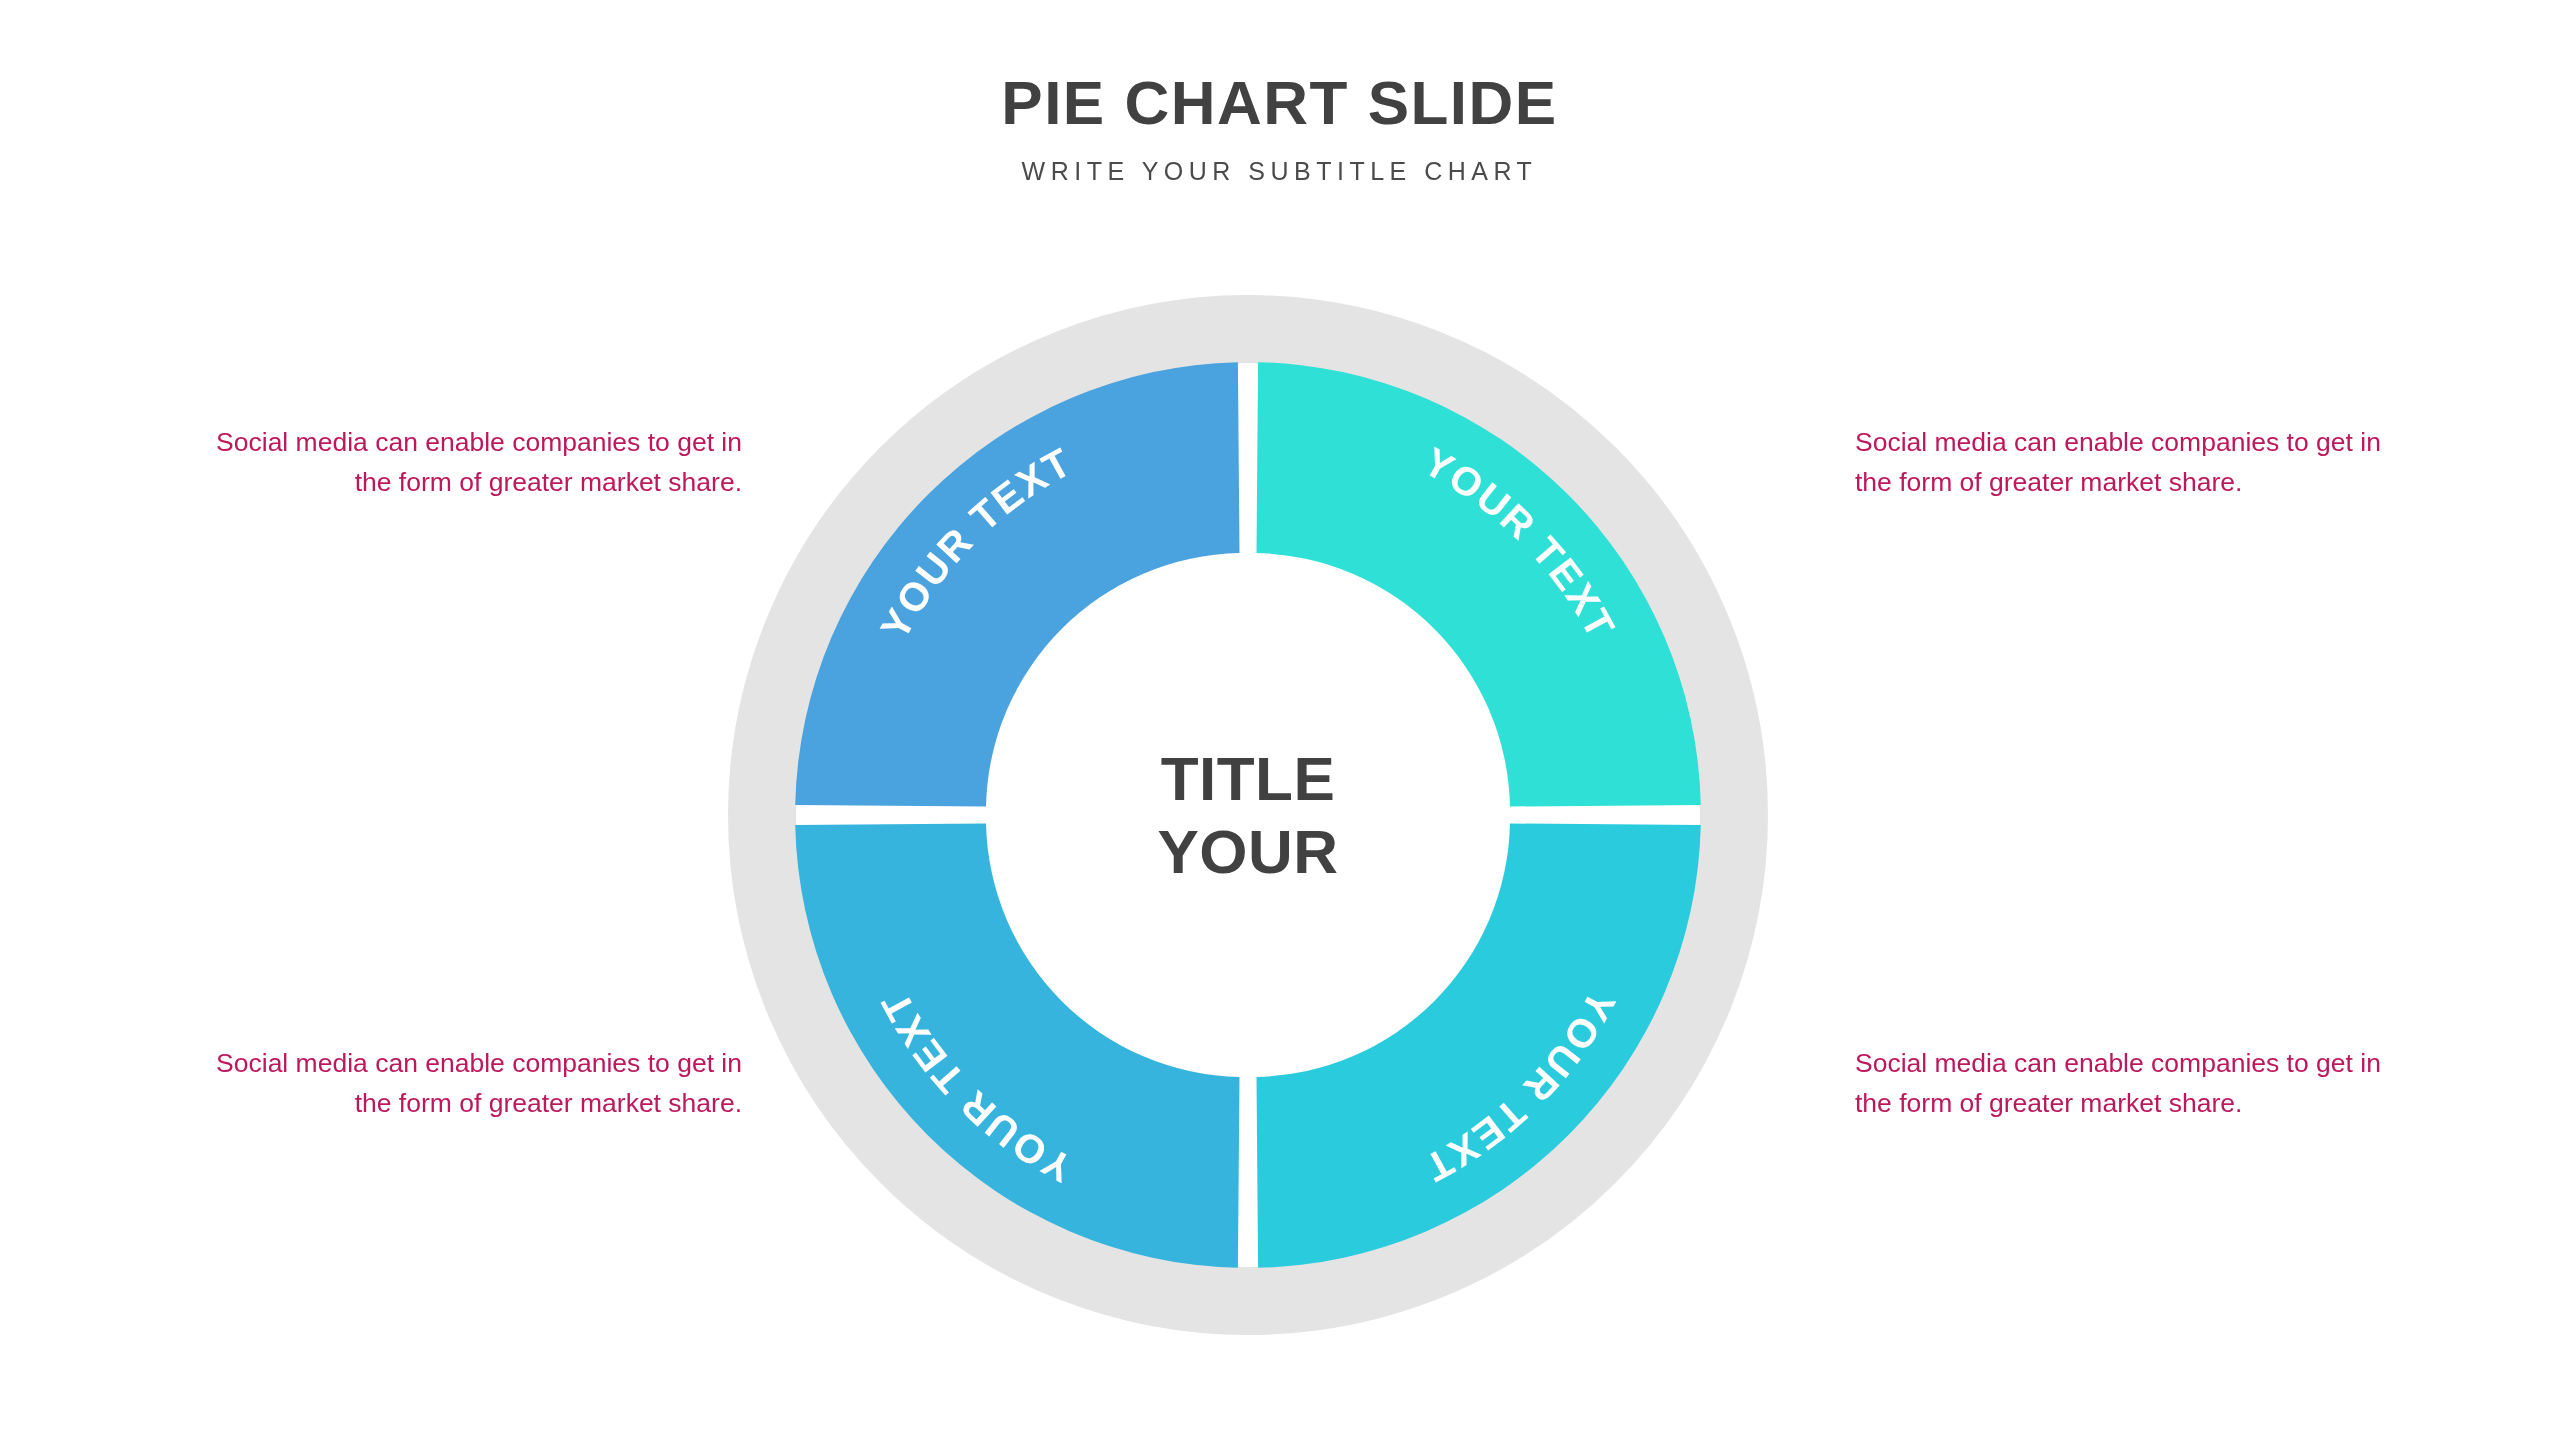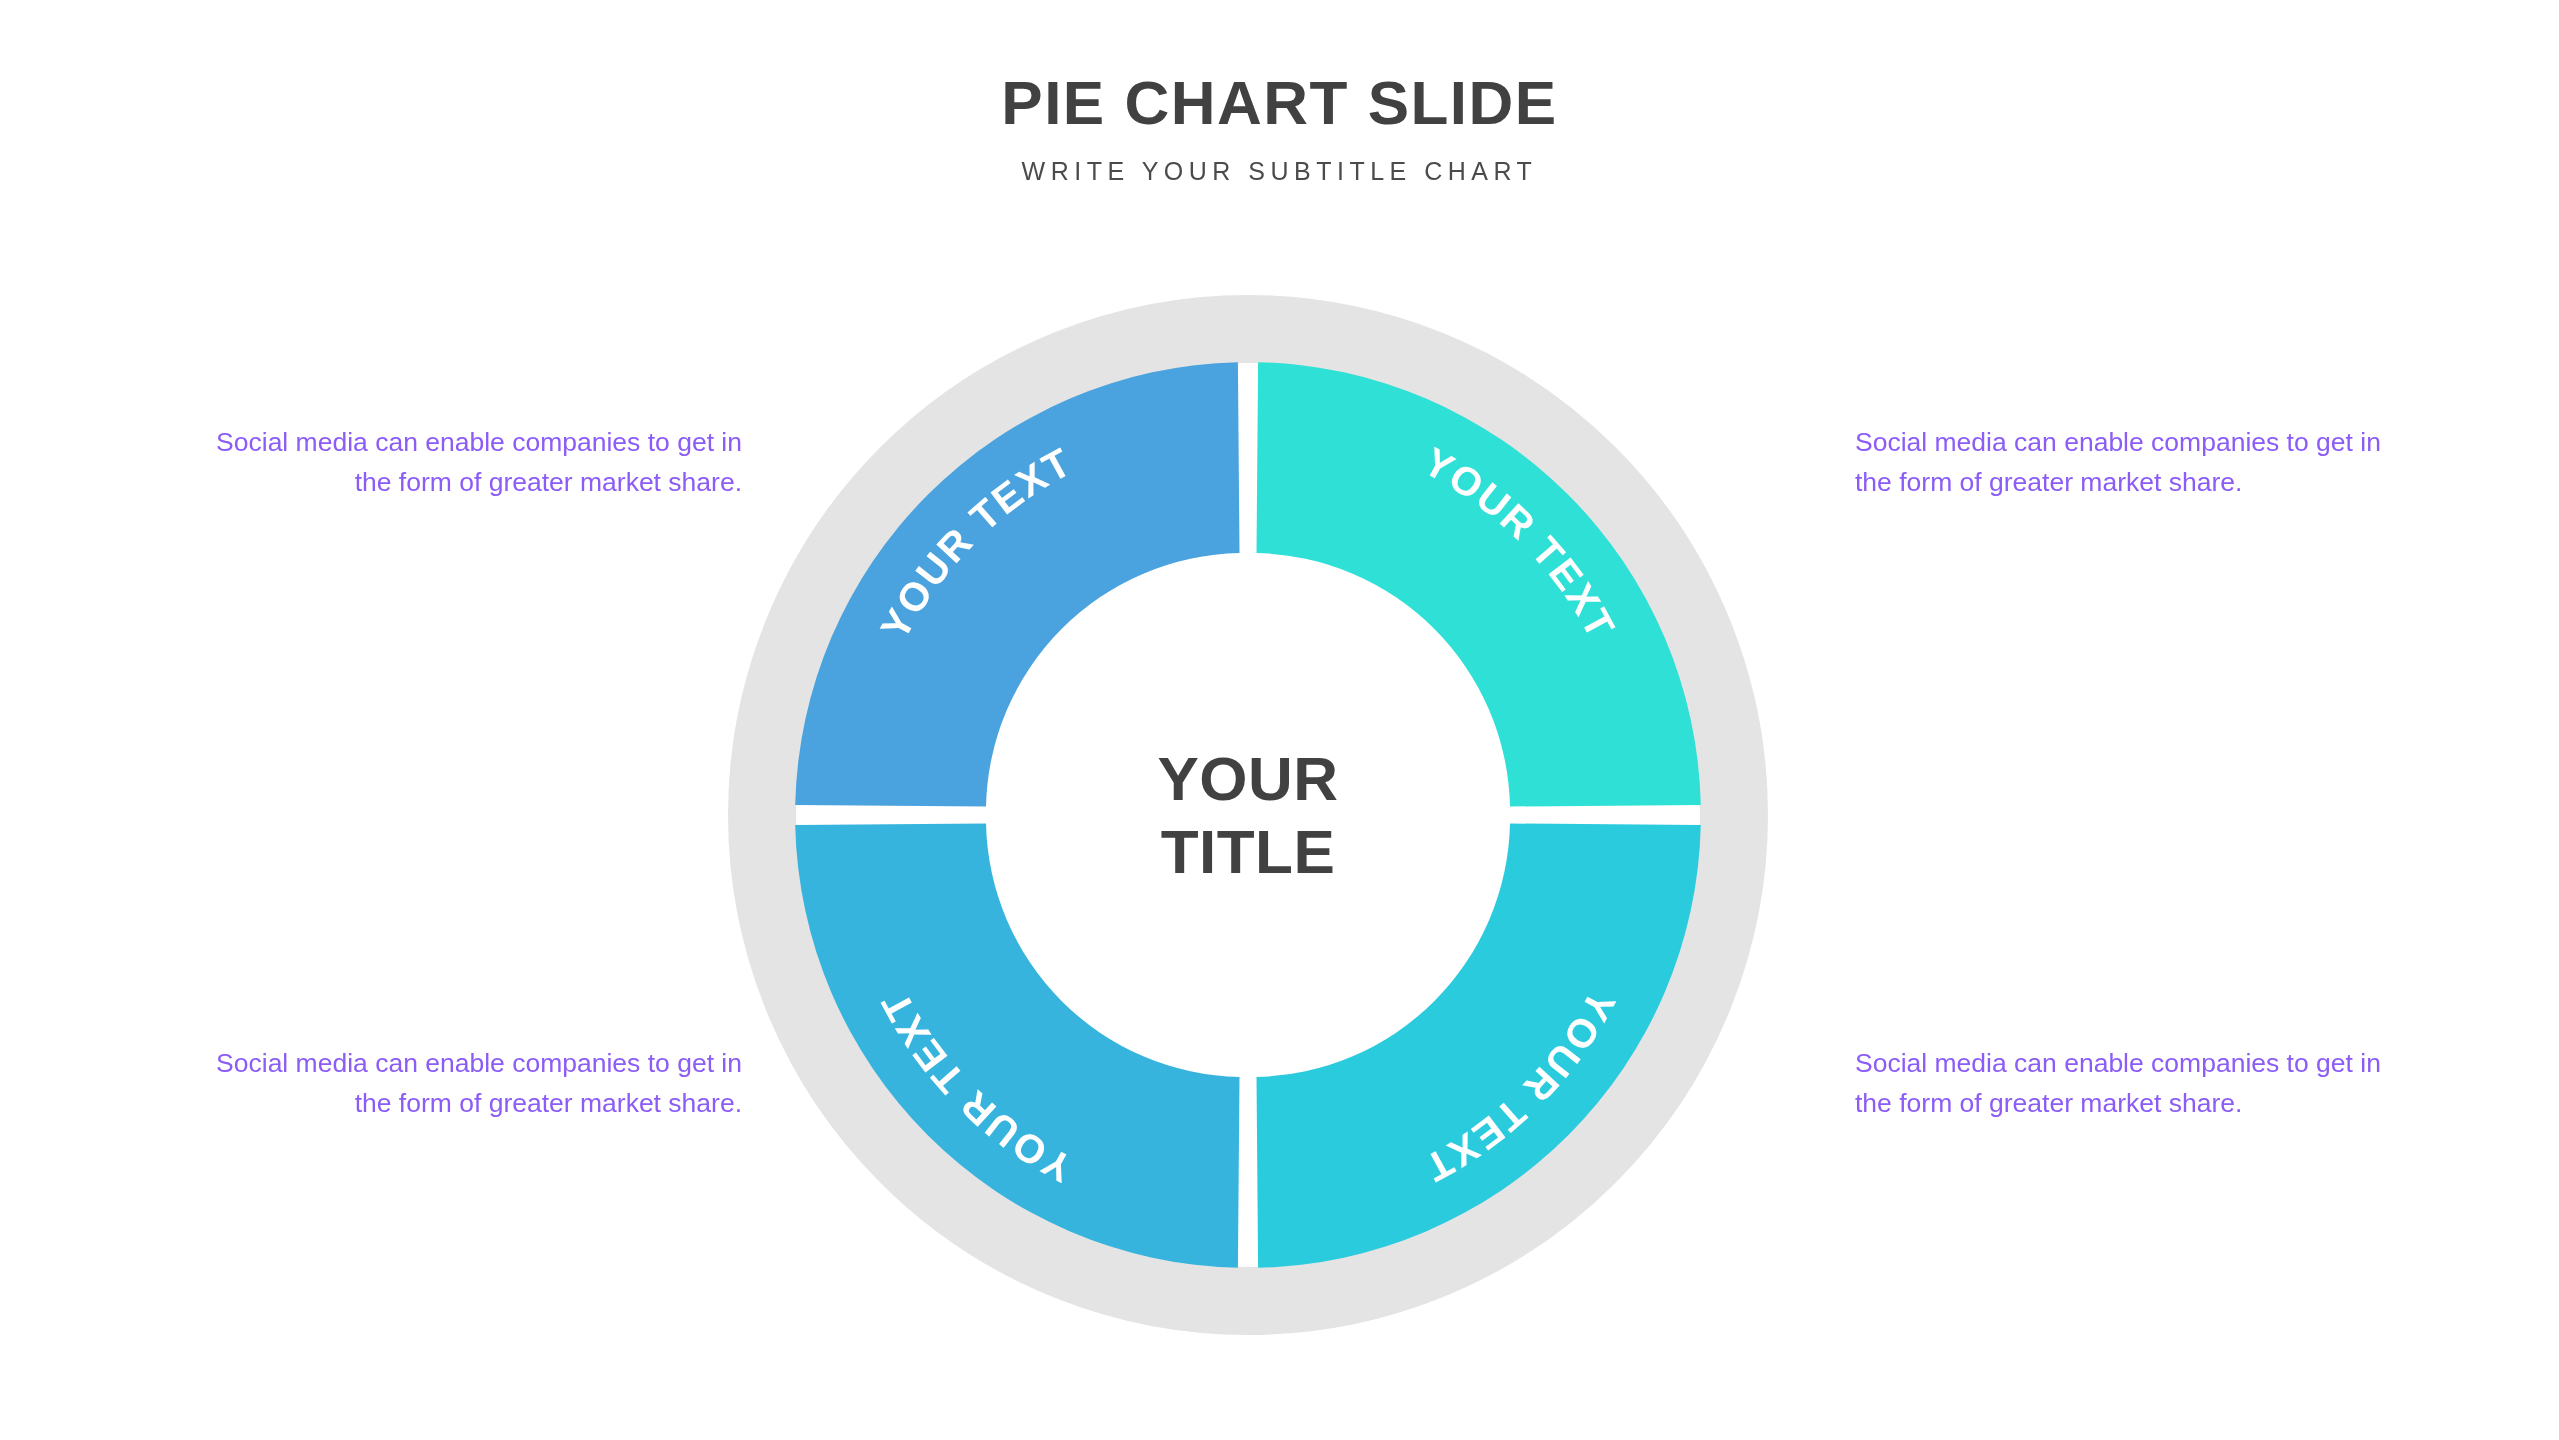"Social media can enable companies" .desc { color: #8b5cf6 -> #be185d }
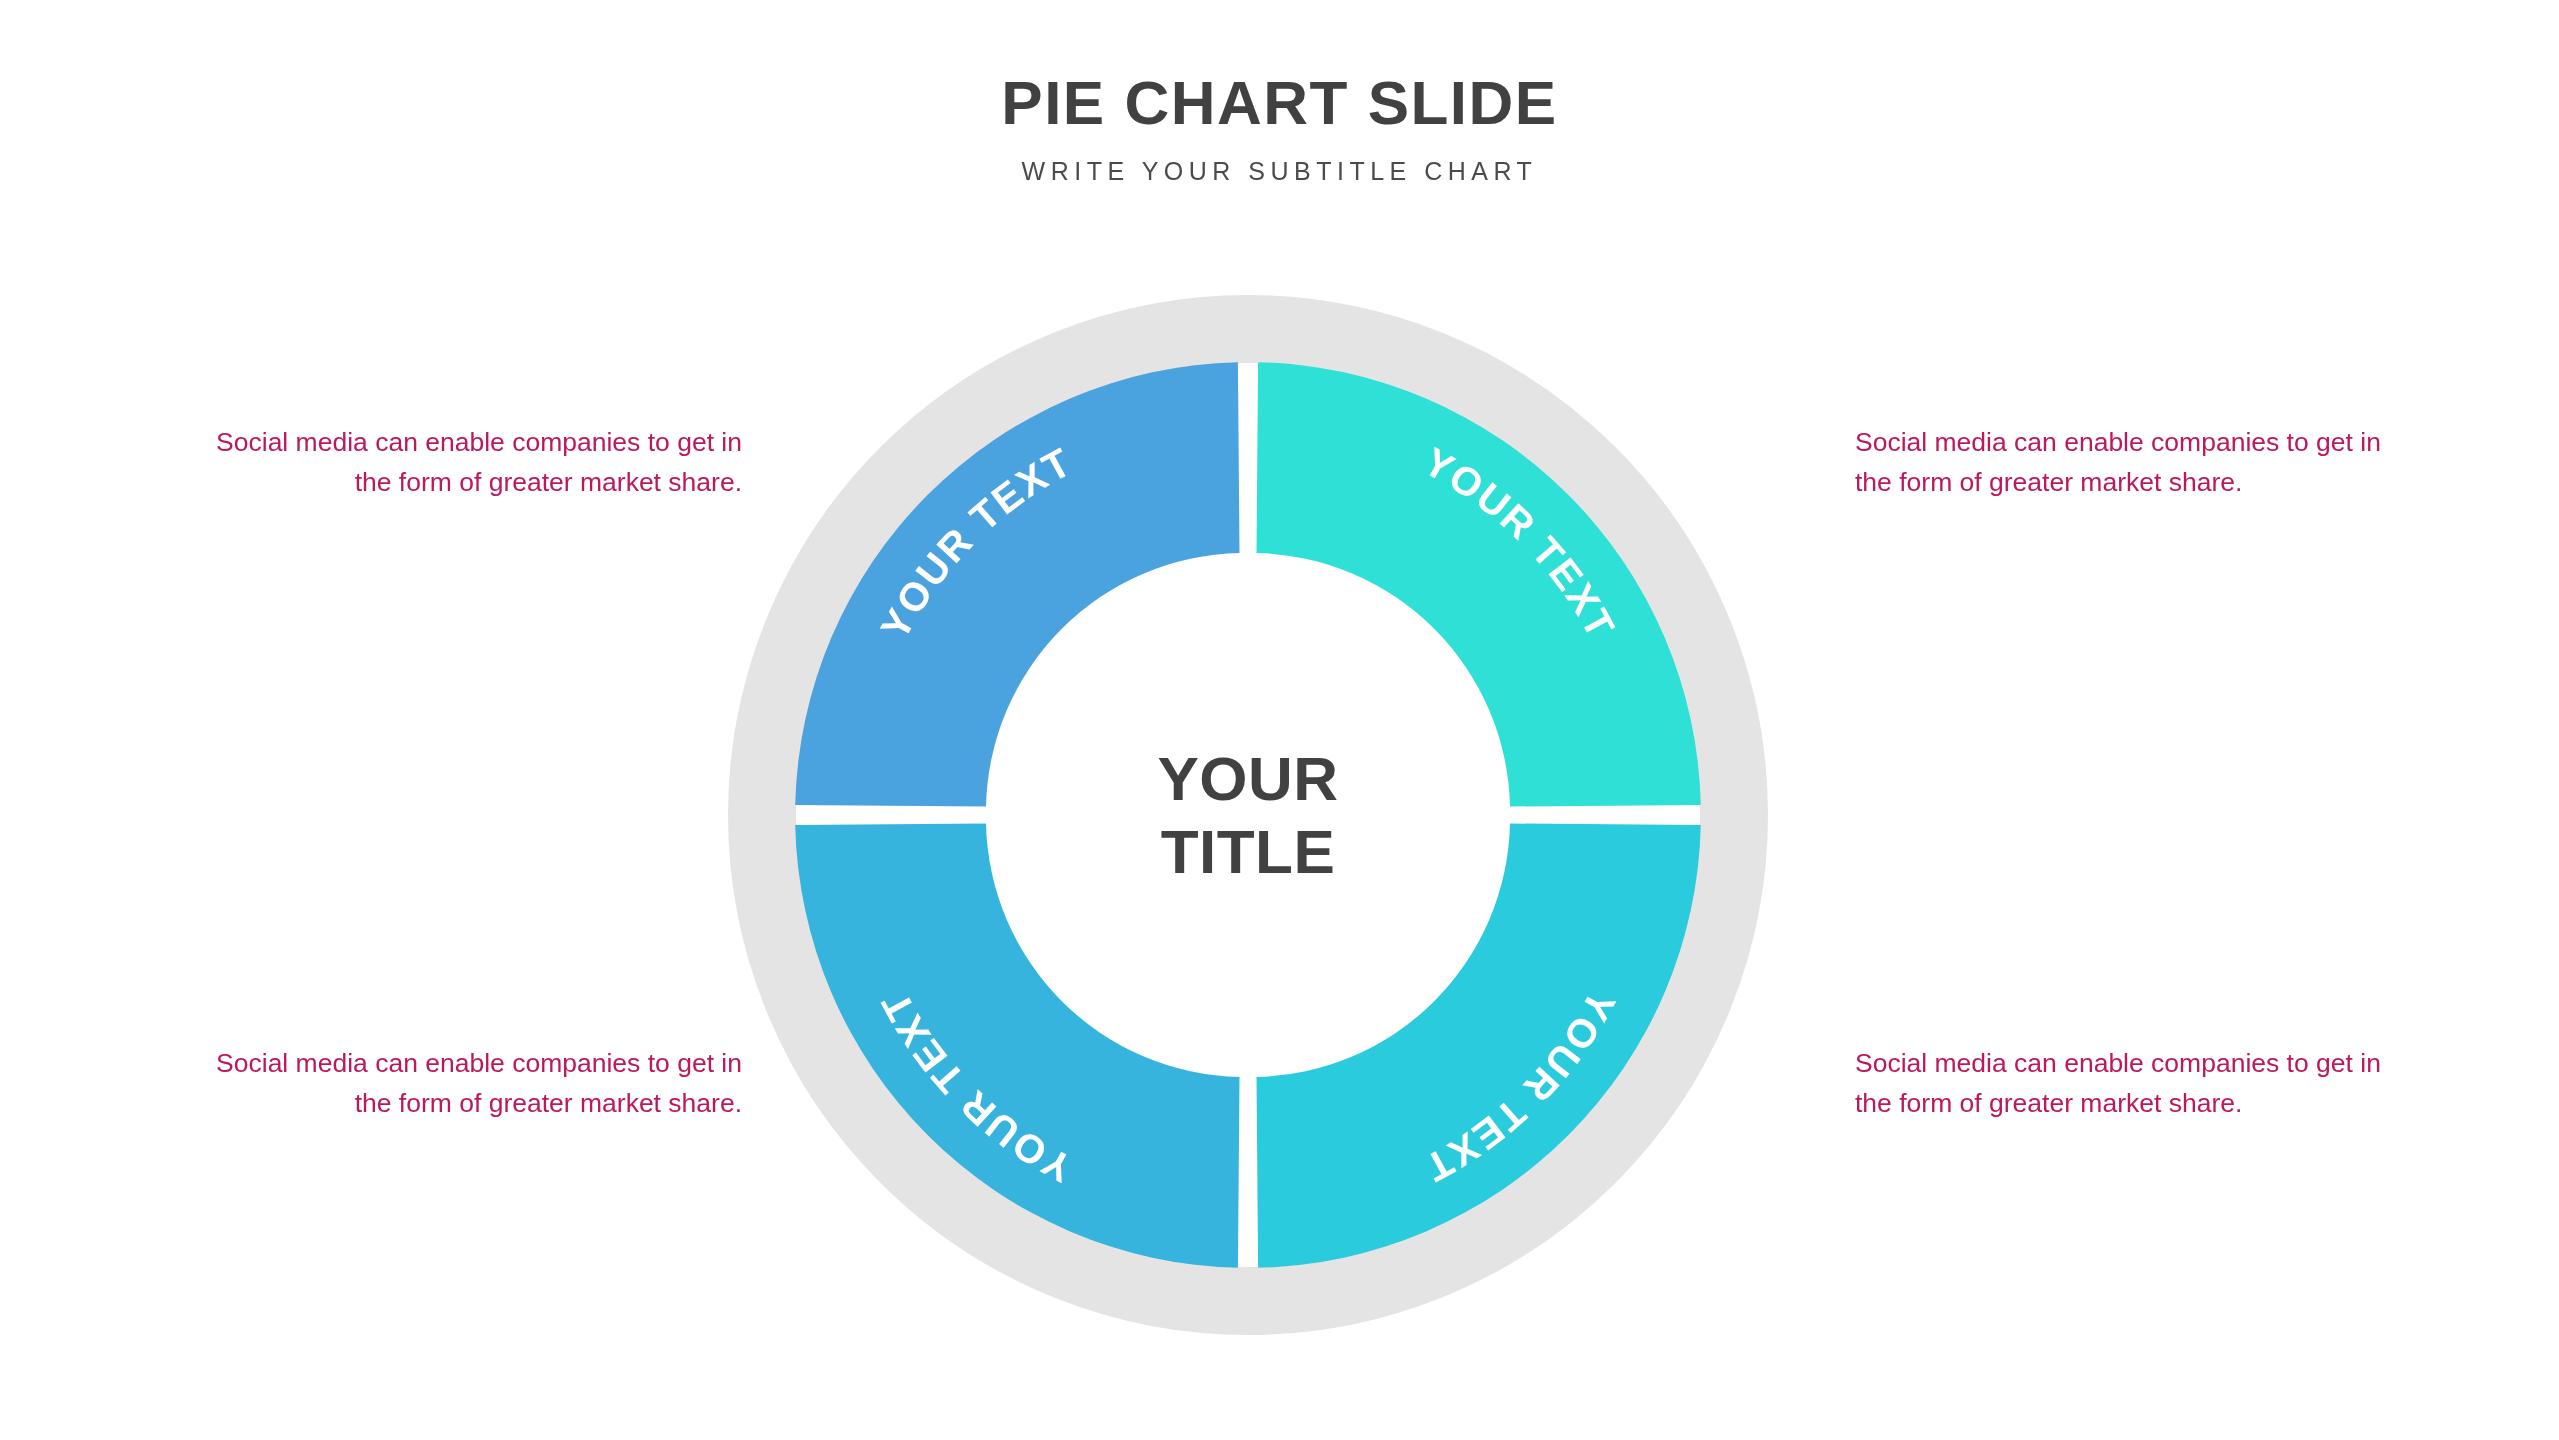"YOUR" div.center-line { order: before "TITLE" -> after "TITLE" }
